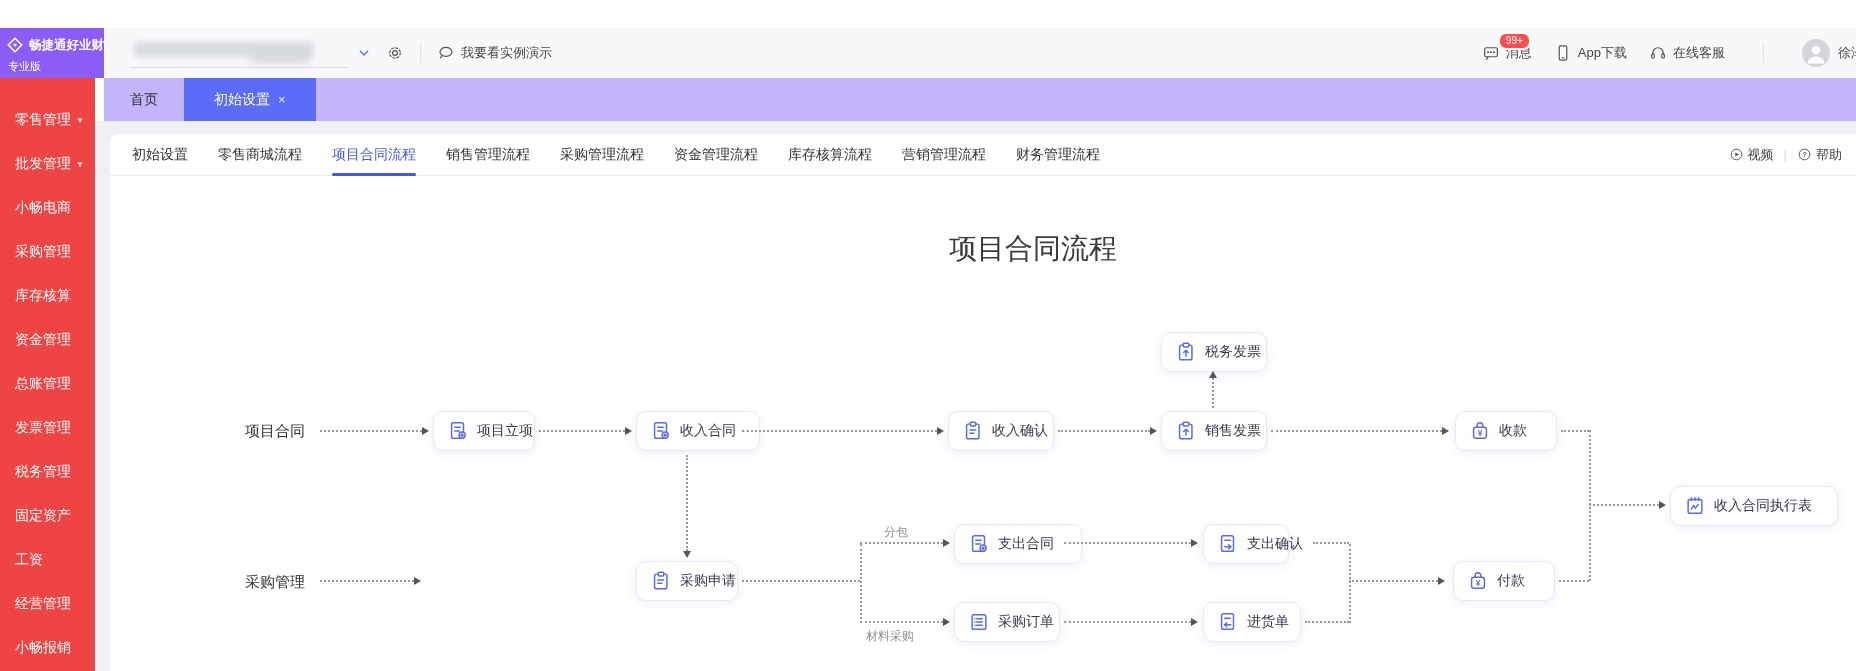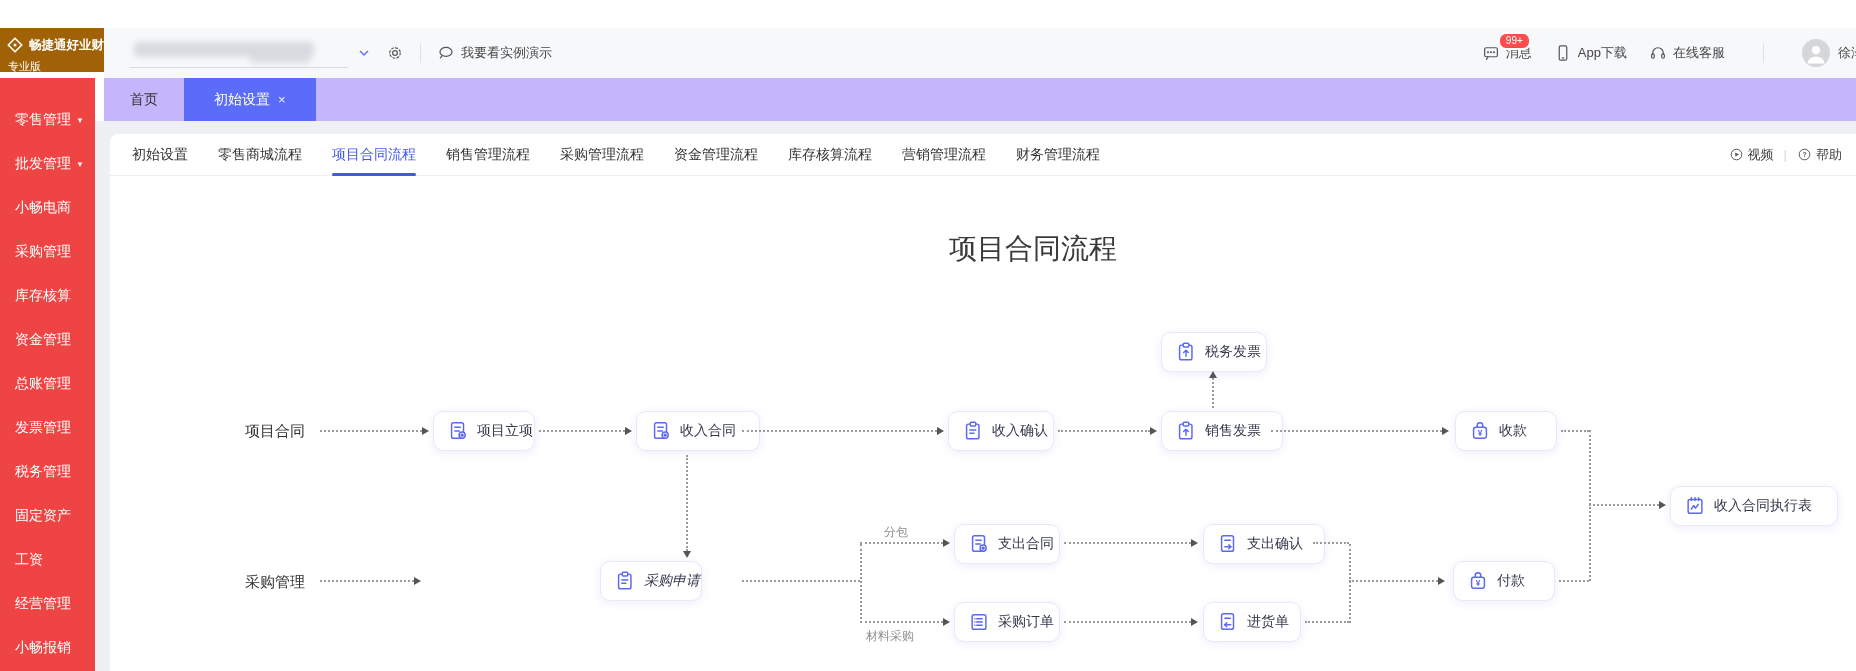"畅捷通好业财" .logo-block { background: #a16207 -> #8b5cf6; height: 44px -> 50px }
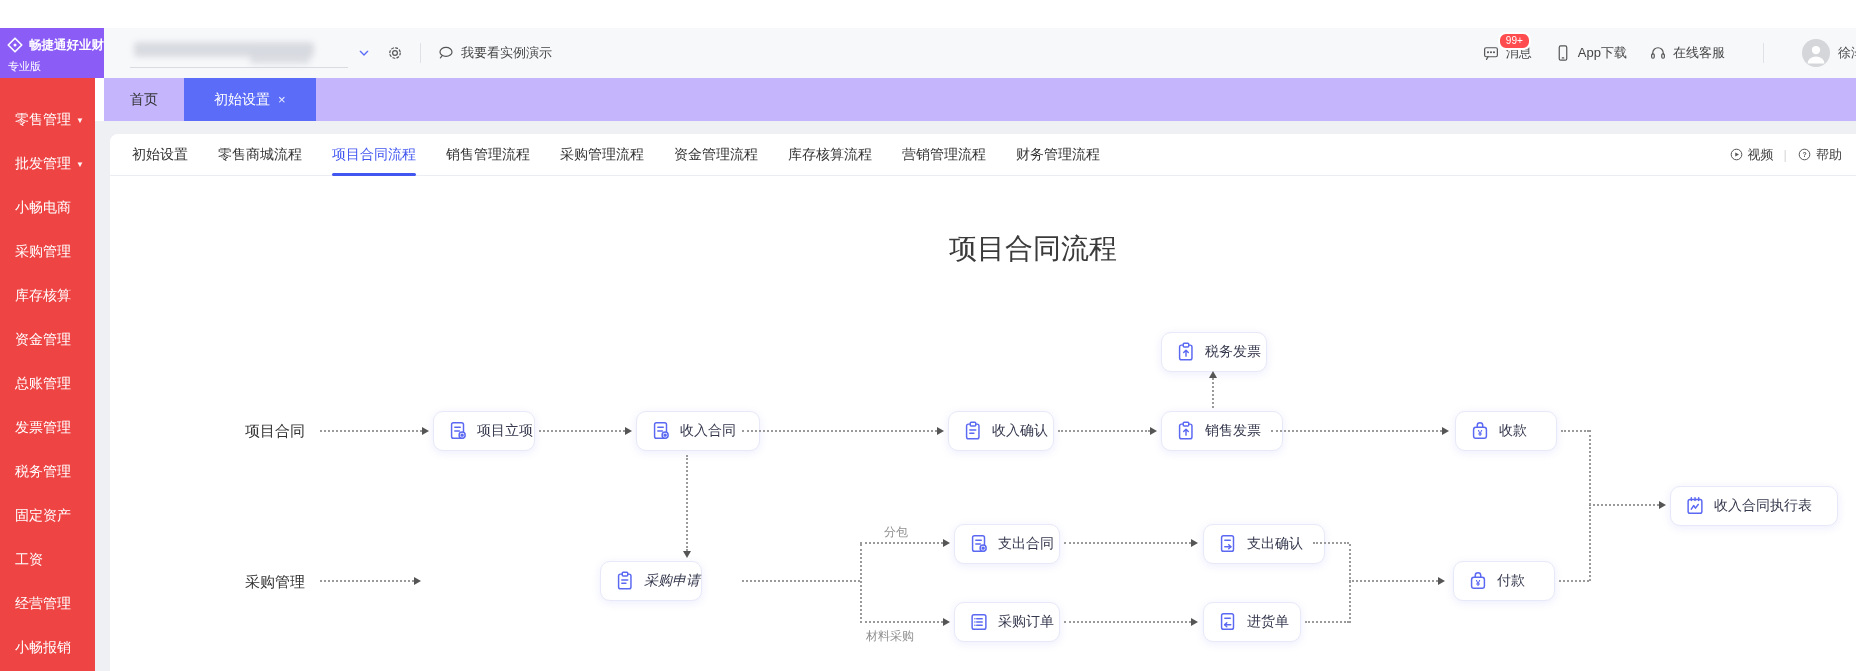"销售发票" div.node { width: 122px -> 106px }
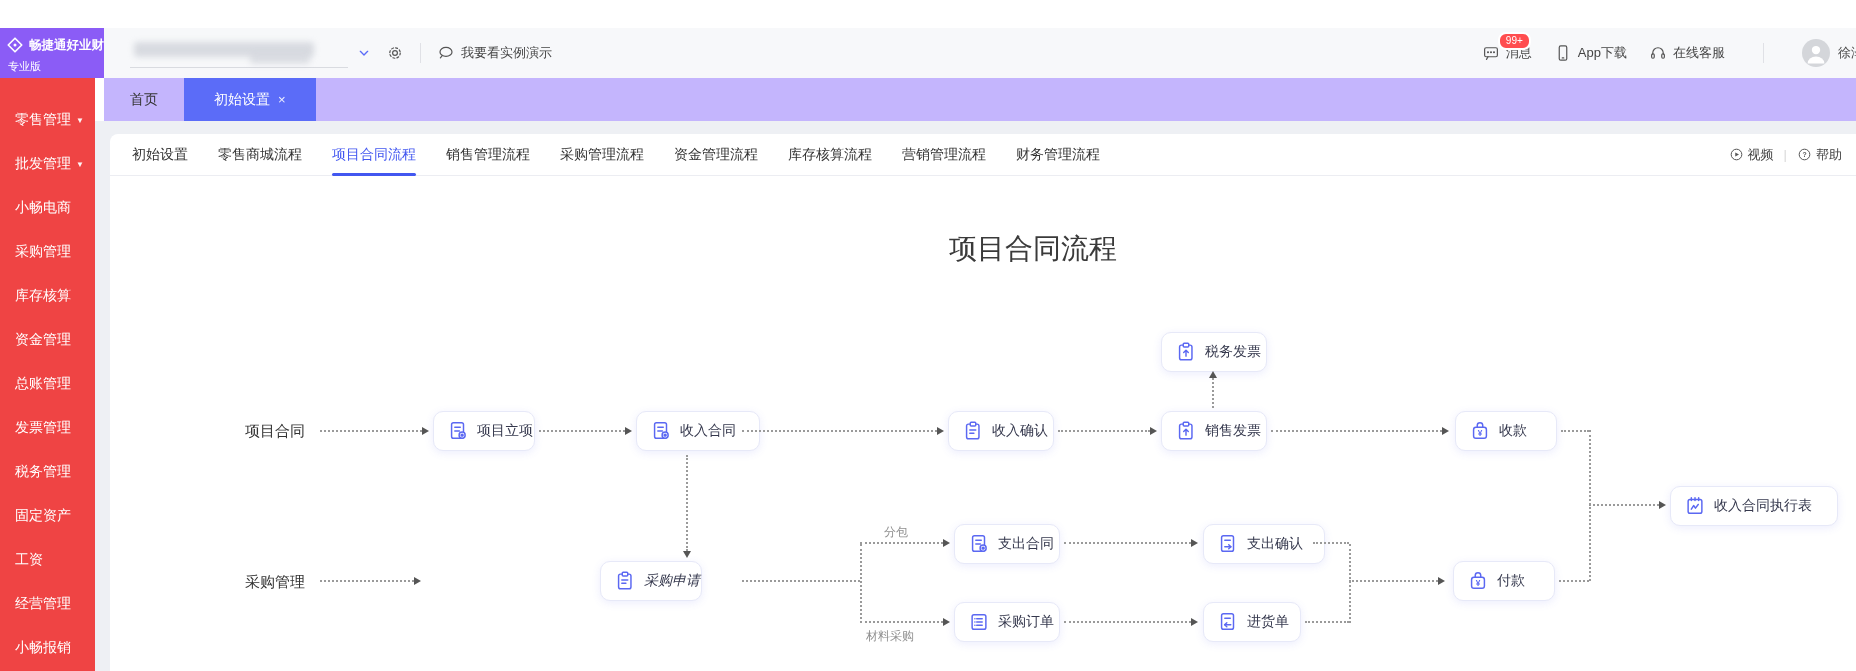"支出合同" div.node { width: 106px -> 128px }
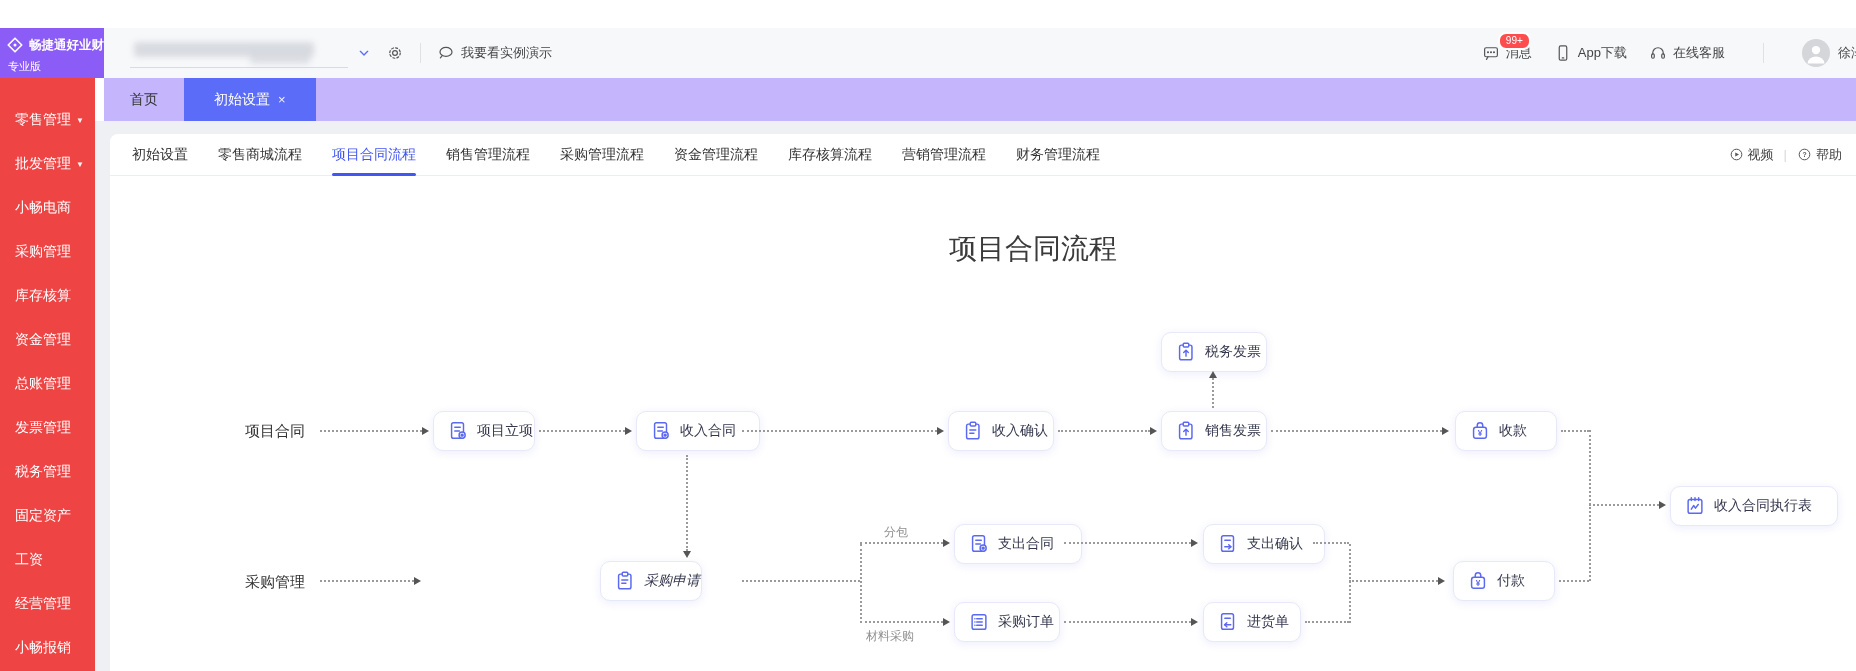"支出确认" div.node { width: 122px -> 86px }
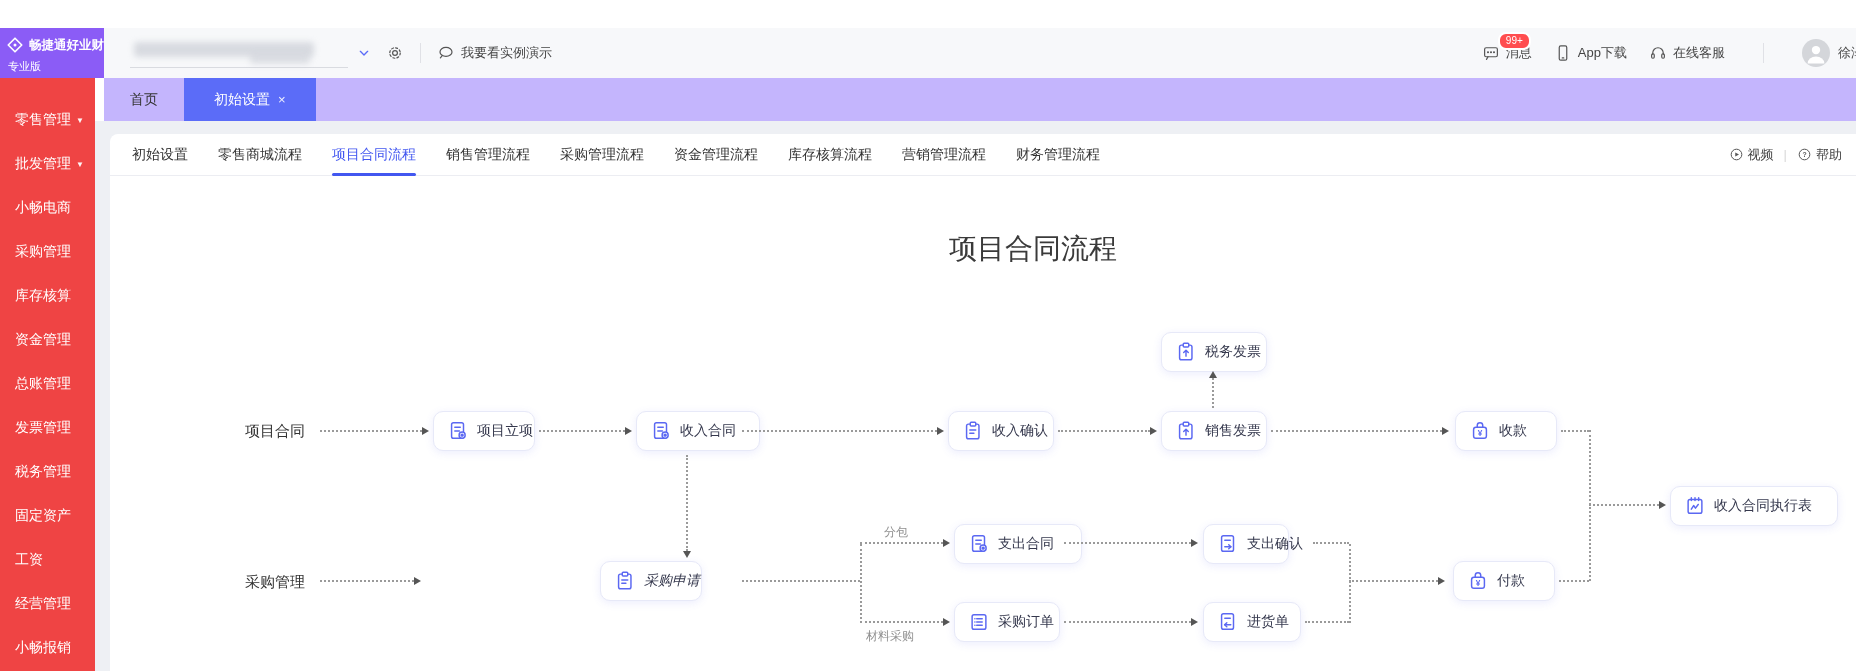"采购申请" div.node { font-style: italic -> none; left: 600px -> 636px }
